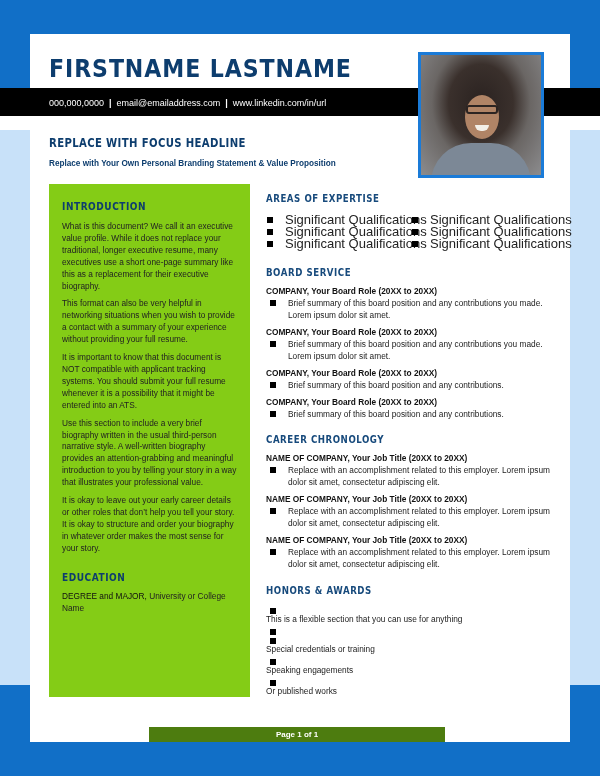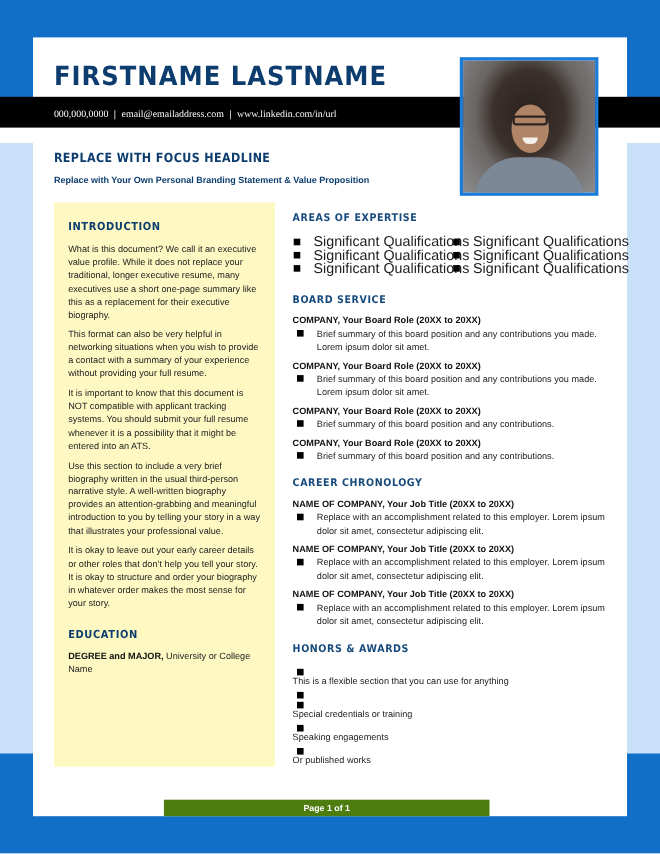"000,000,0000 | email@emailaddress.com |" .contact-text { font-family: Liberation Serif, serif -> none }
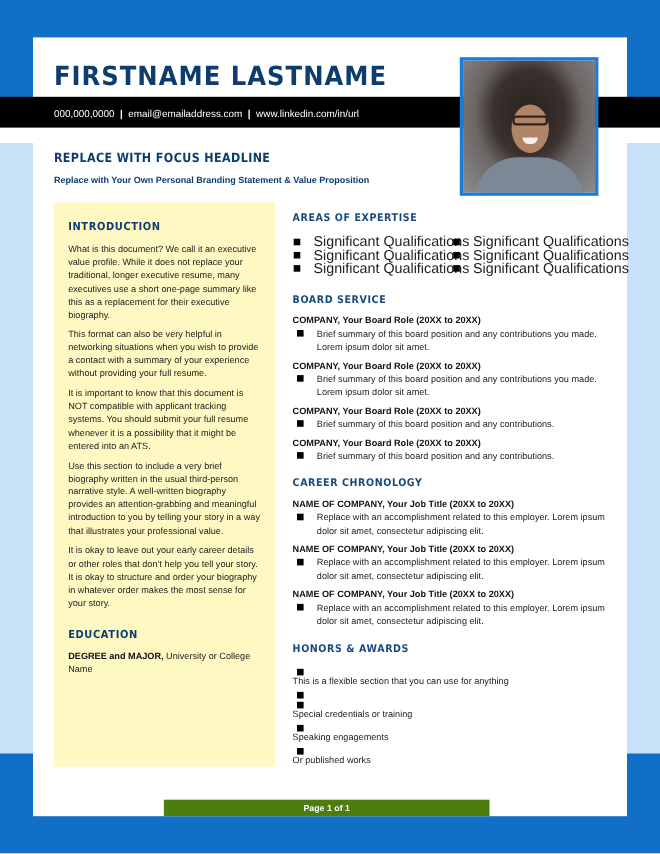"INTRODUCTION" .intro-box { background: #fef9c3 -> #84cc16 }
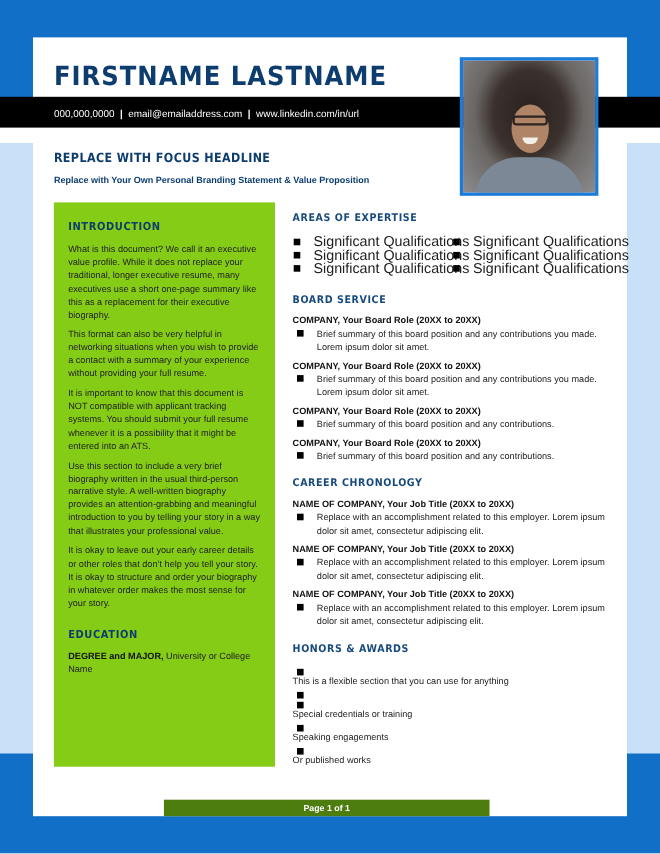"DEGREE and MAJOR," .edu-text b { font-weight: bold -> normal }
